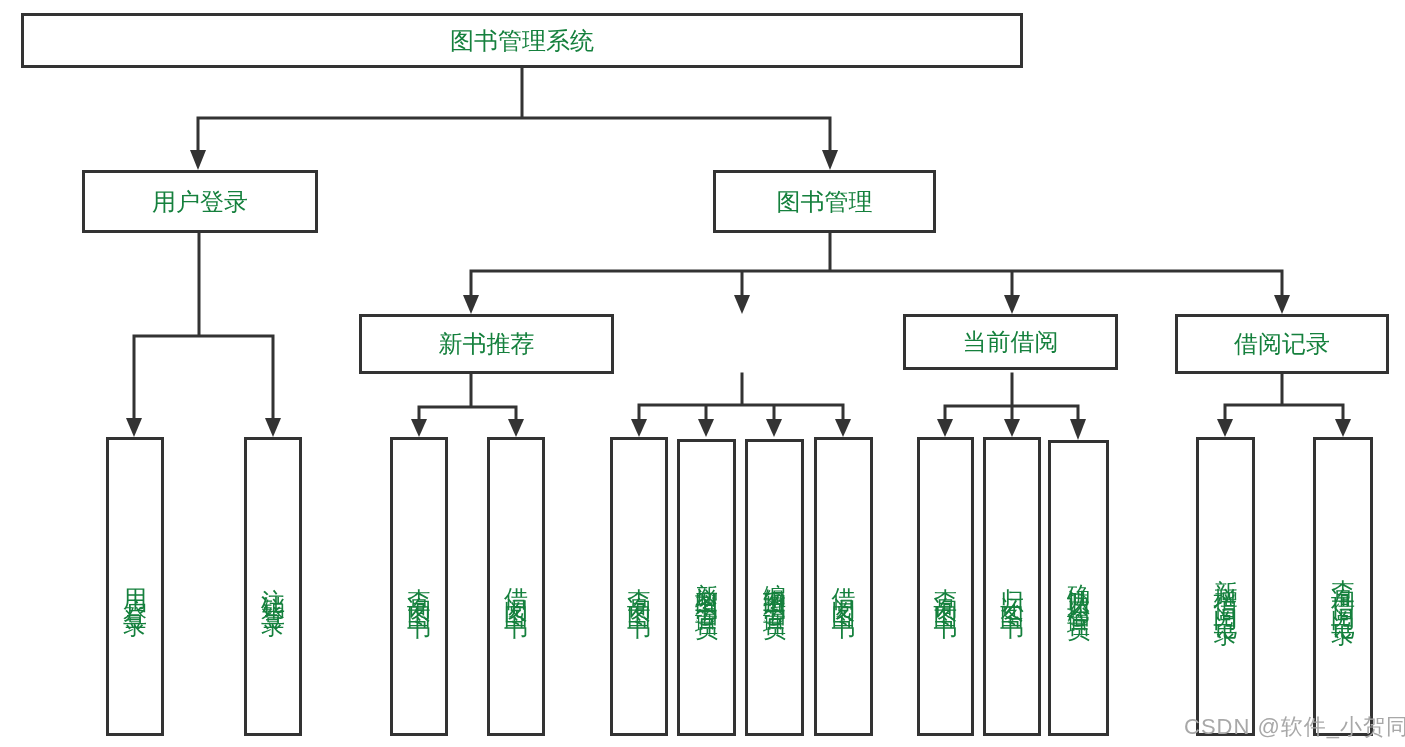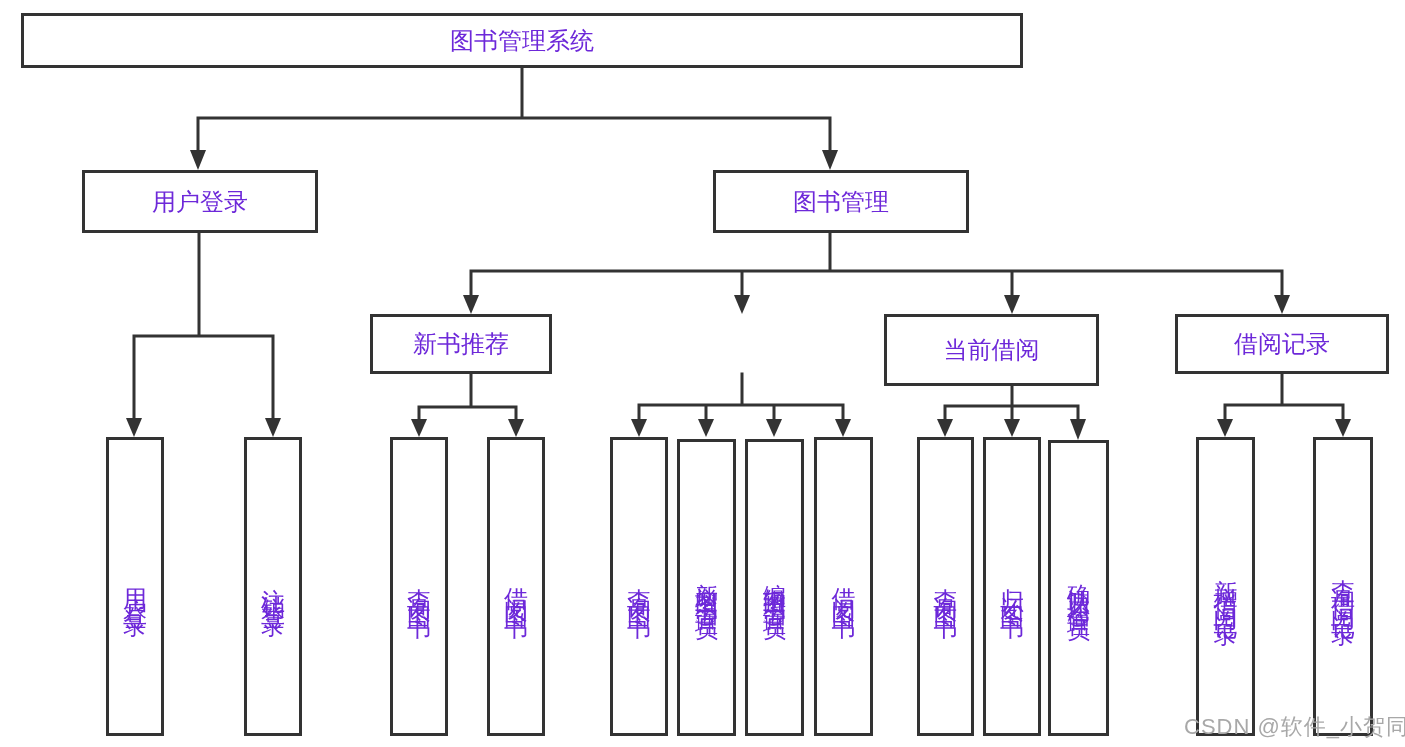"图书管理系统" .box .lbl { color: #6d28d9 -> #15803d }
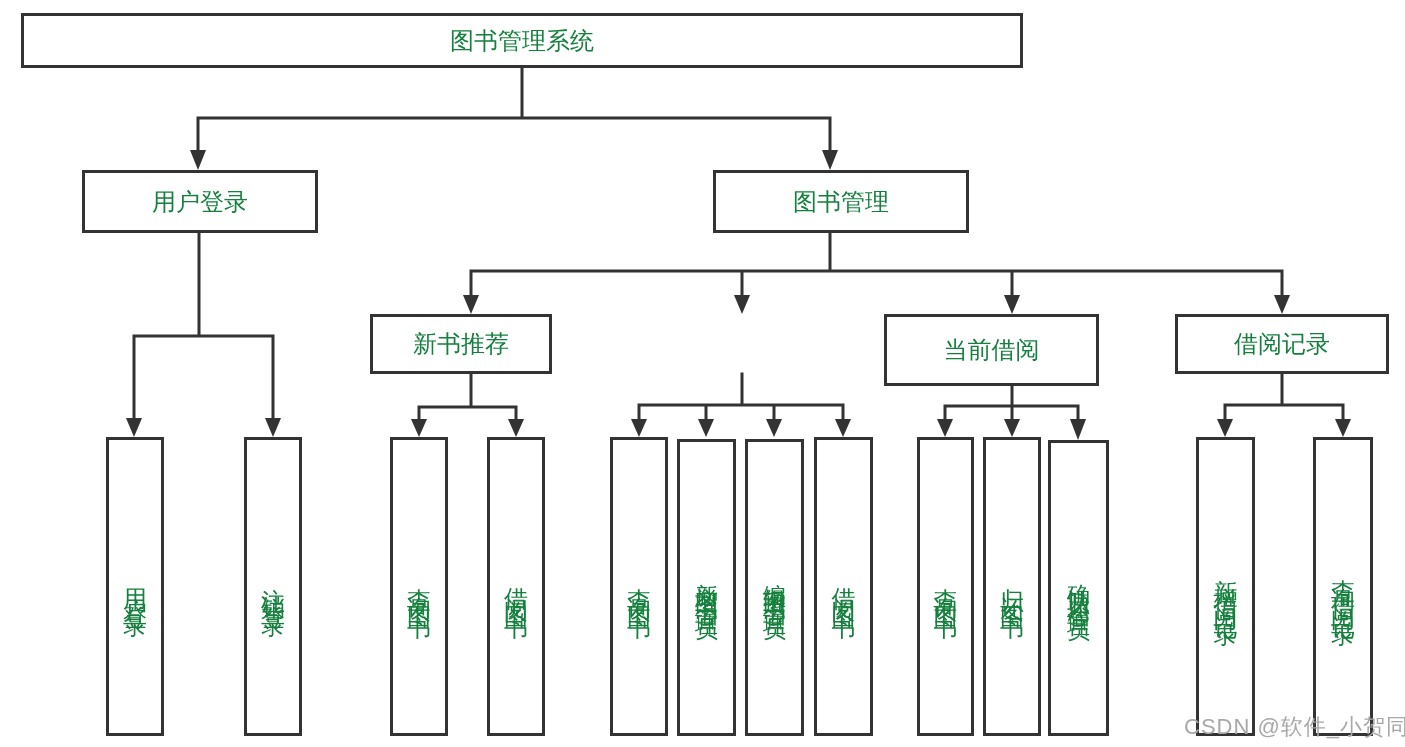"图书管理" div.box { width: 256px -> 223px }
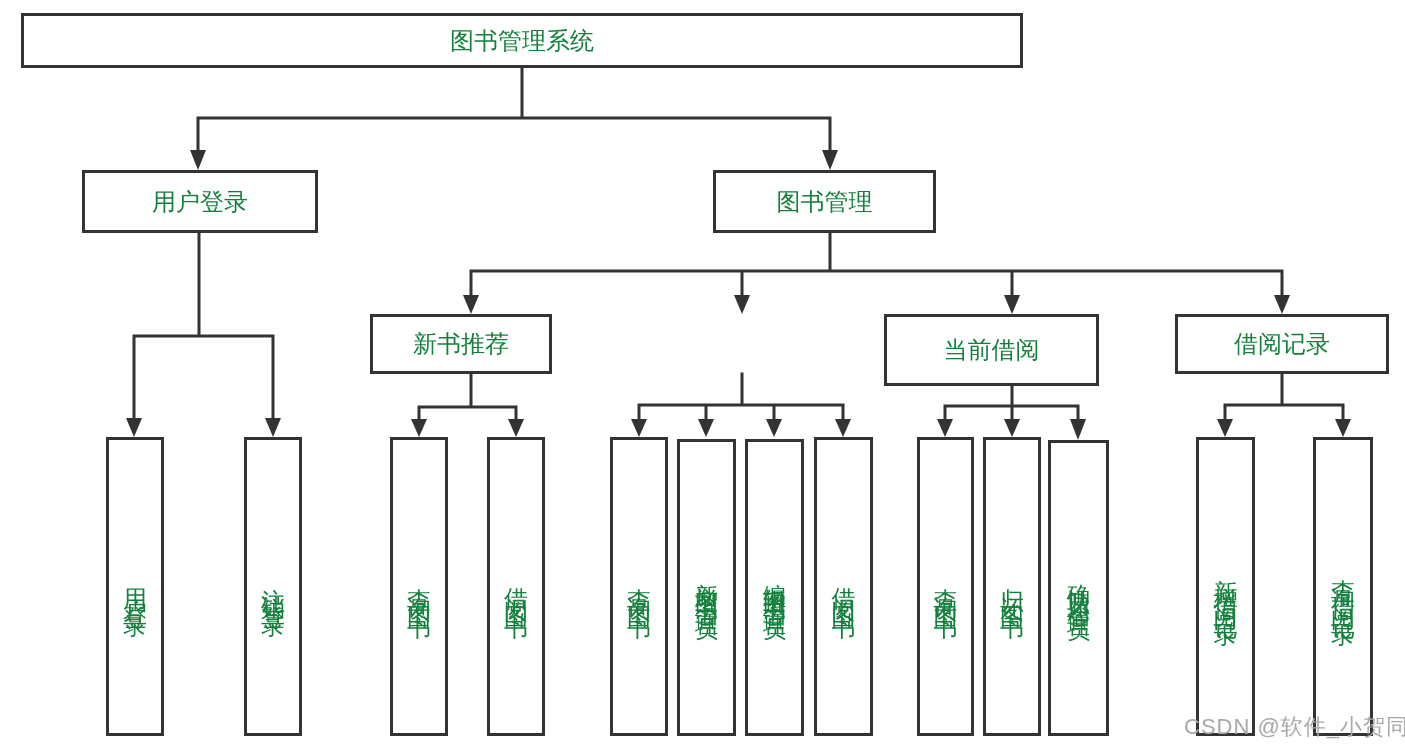"新书推荐" div.box { left: 370px -> 359px; width: 182px -> 255px }
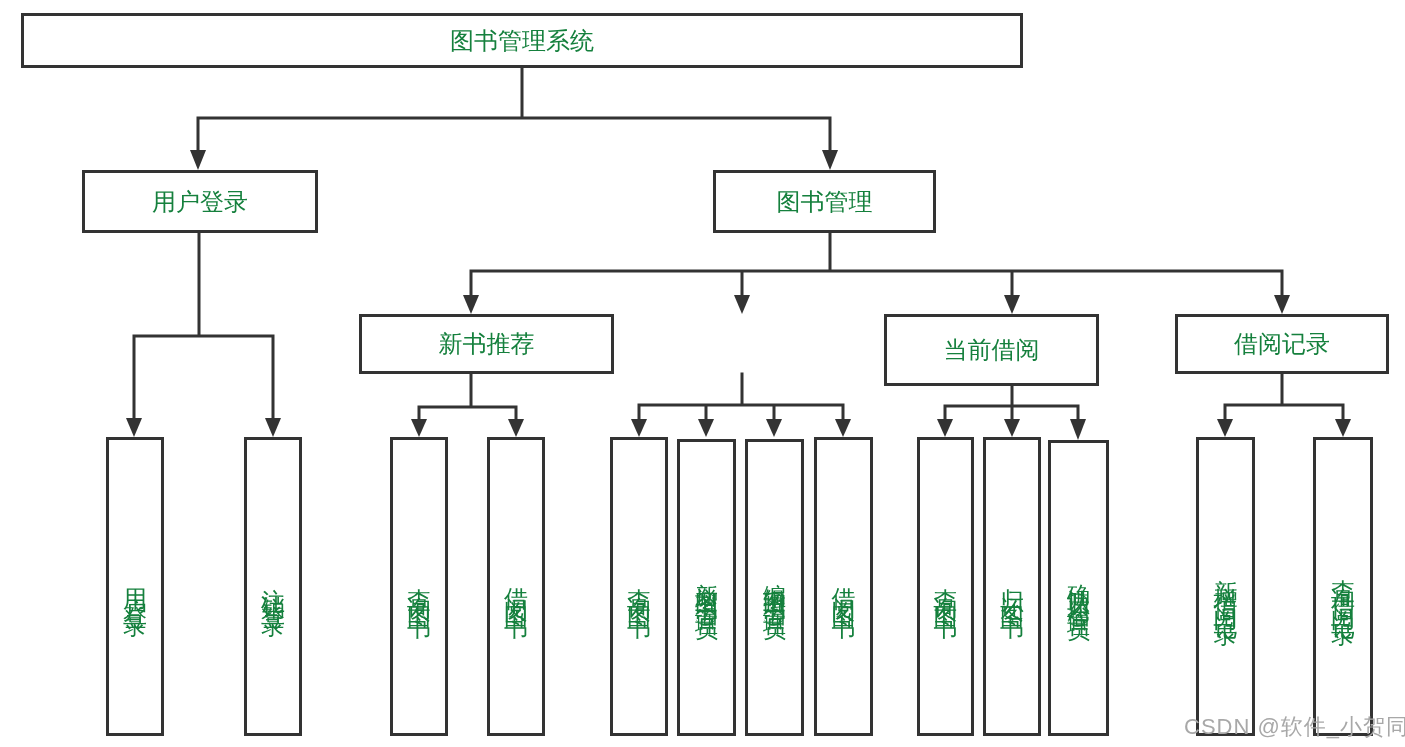"当前借阅" div.box { height: 72px -> 56px; left: 884px -> 903px }
